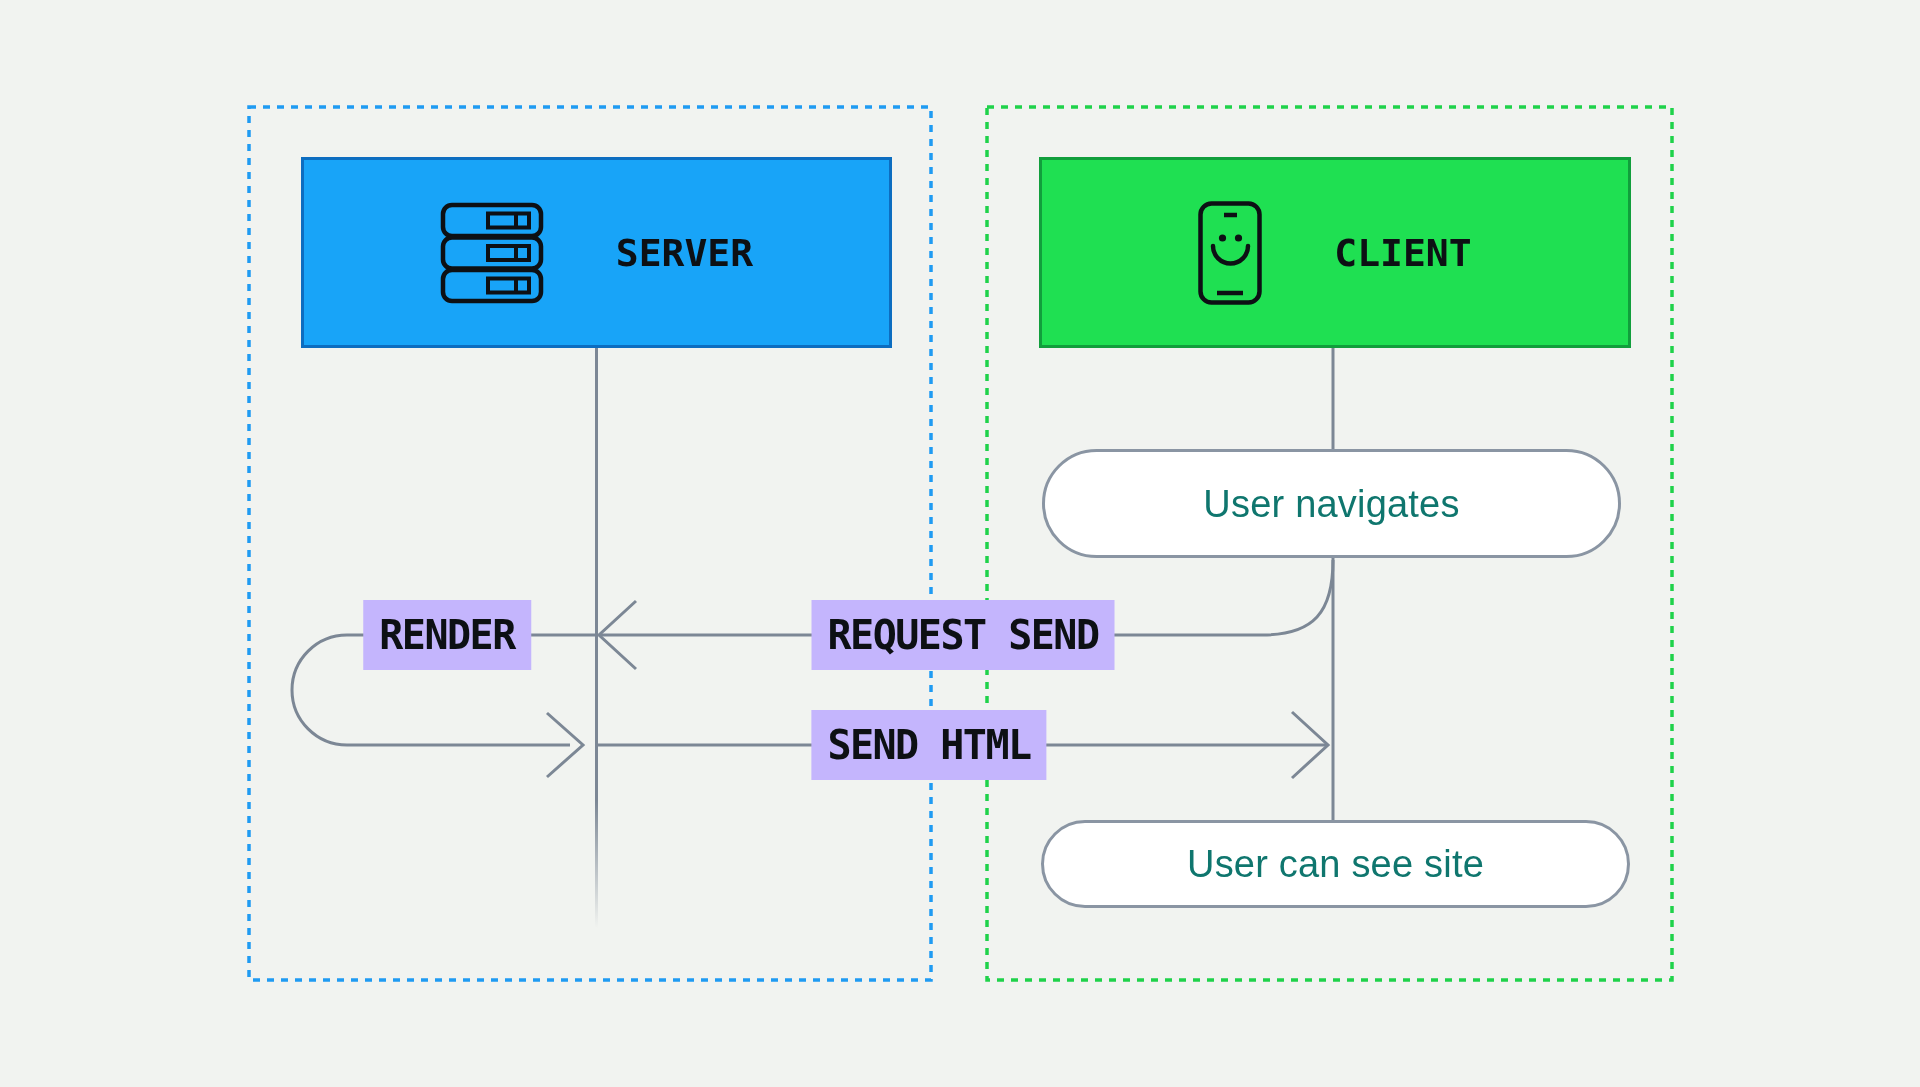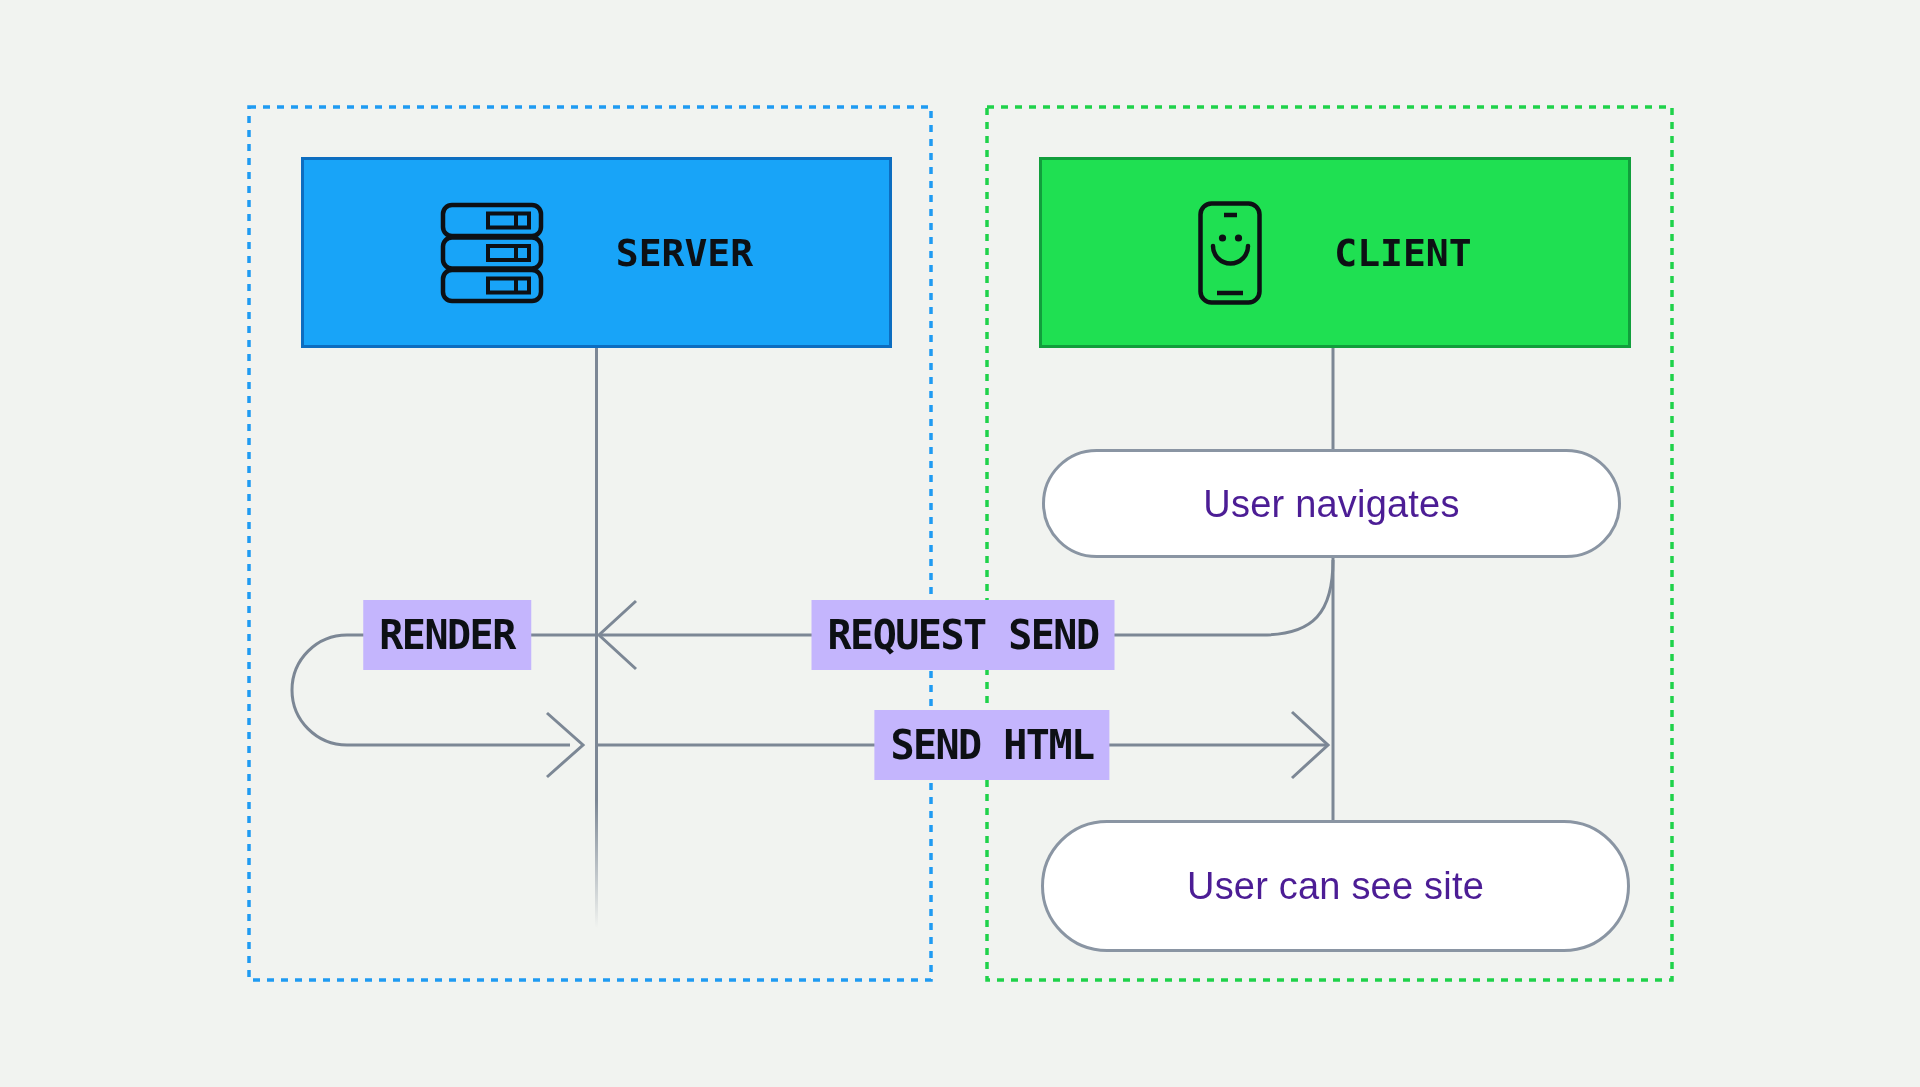"User navigates" .pill-label { color: #4c1d95 -> #0f766e }
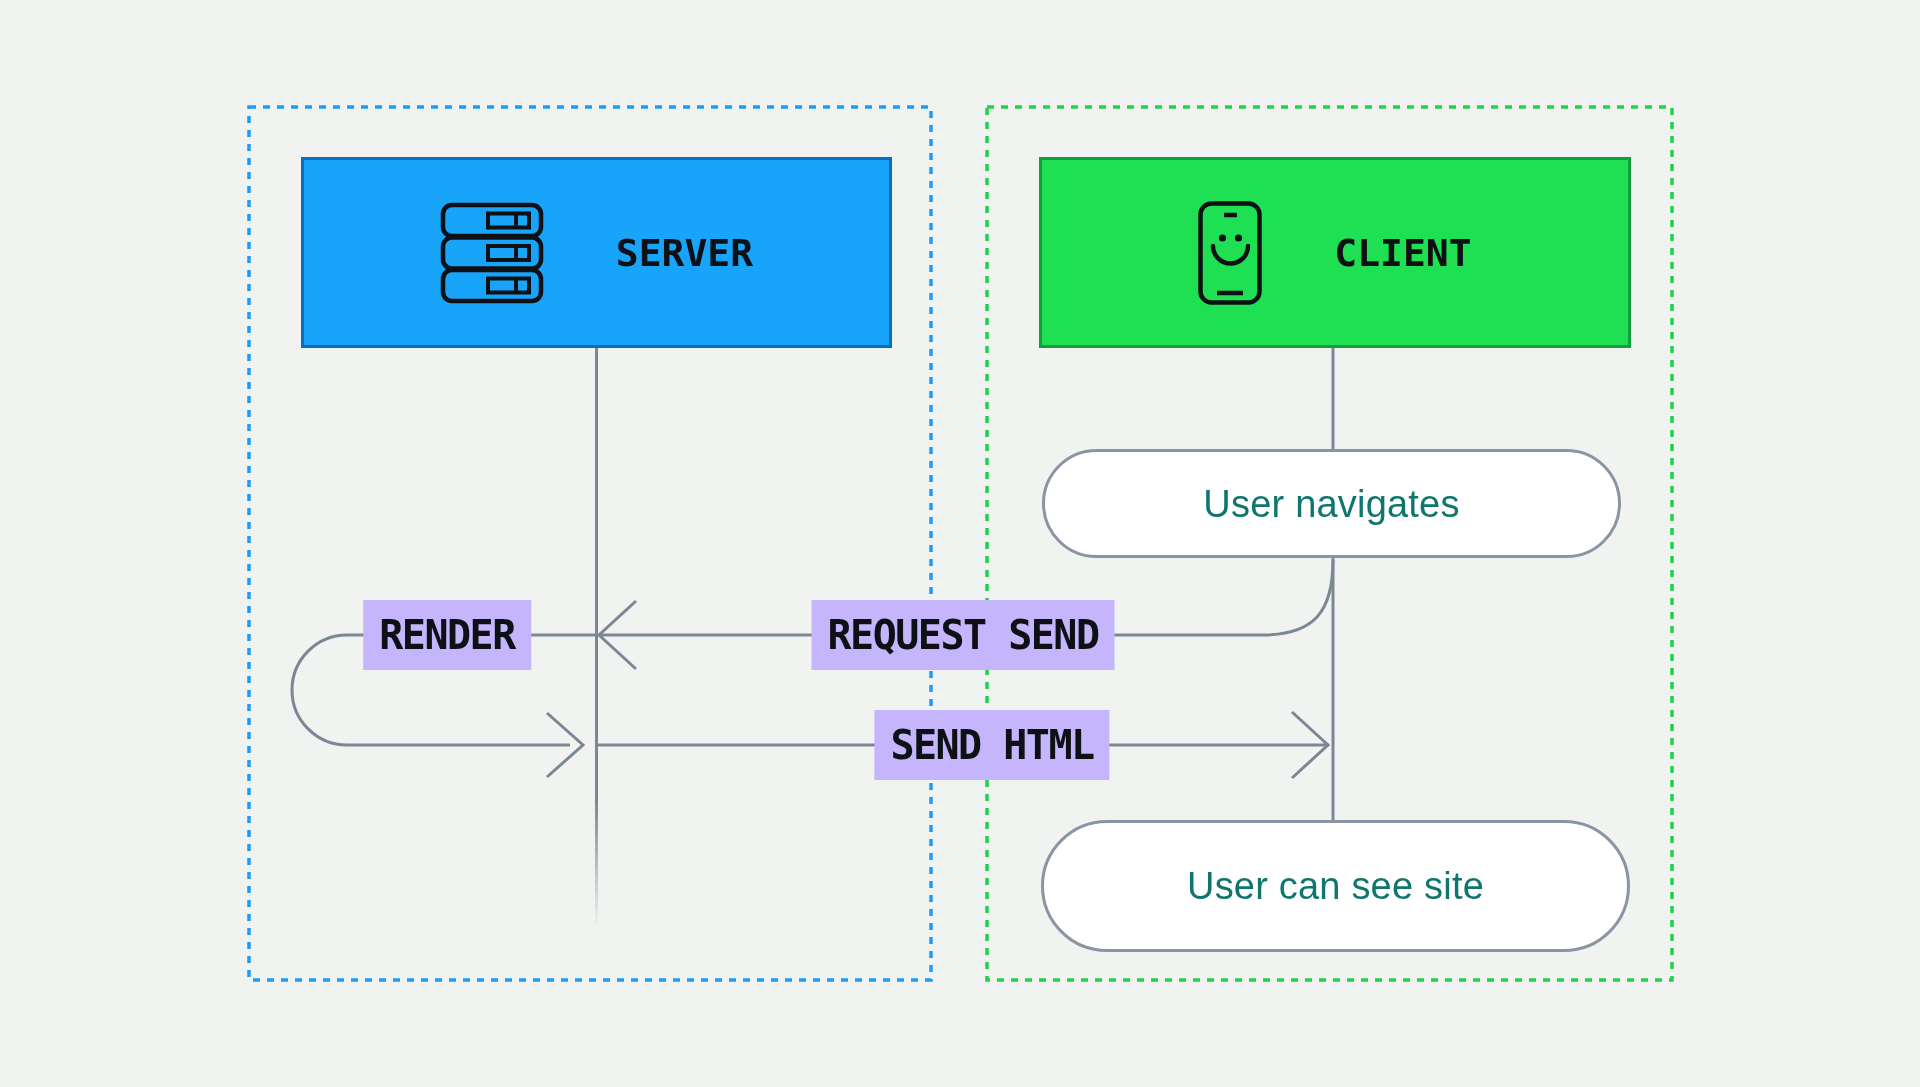"SEND HTML" .wire-label.send { left: 992px -> 929px }
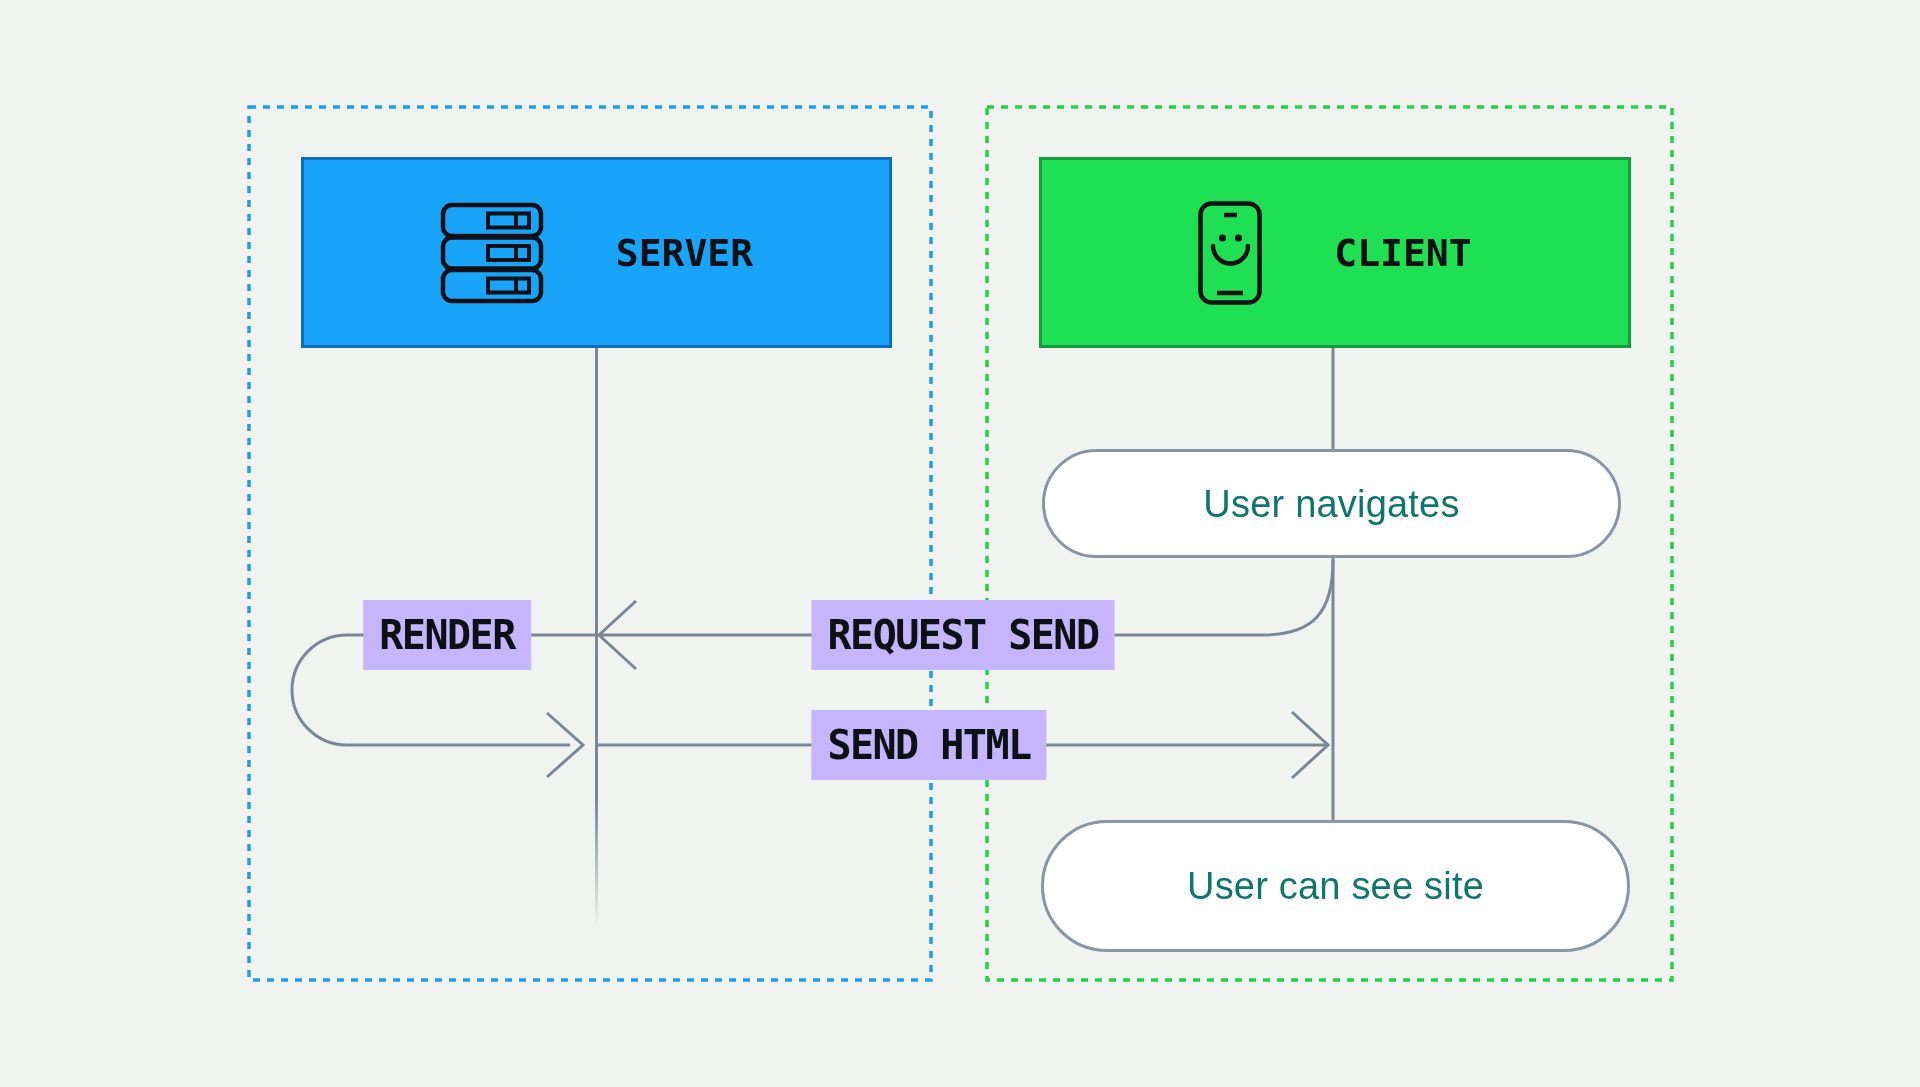"User can see site" .pill.sees { height: 132px -> 88px }
